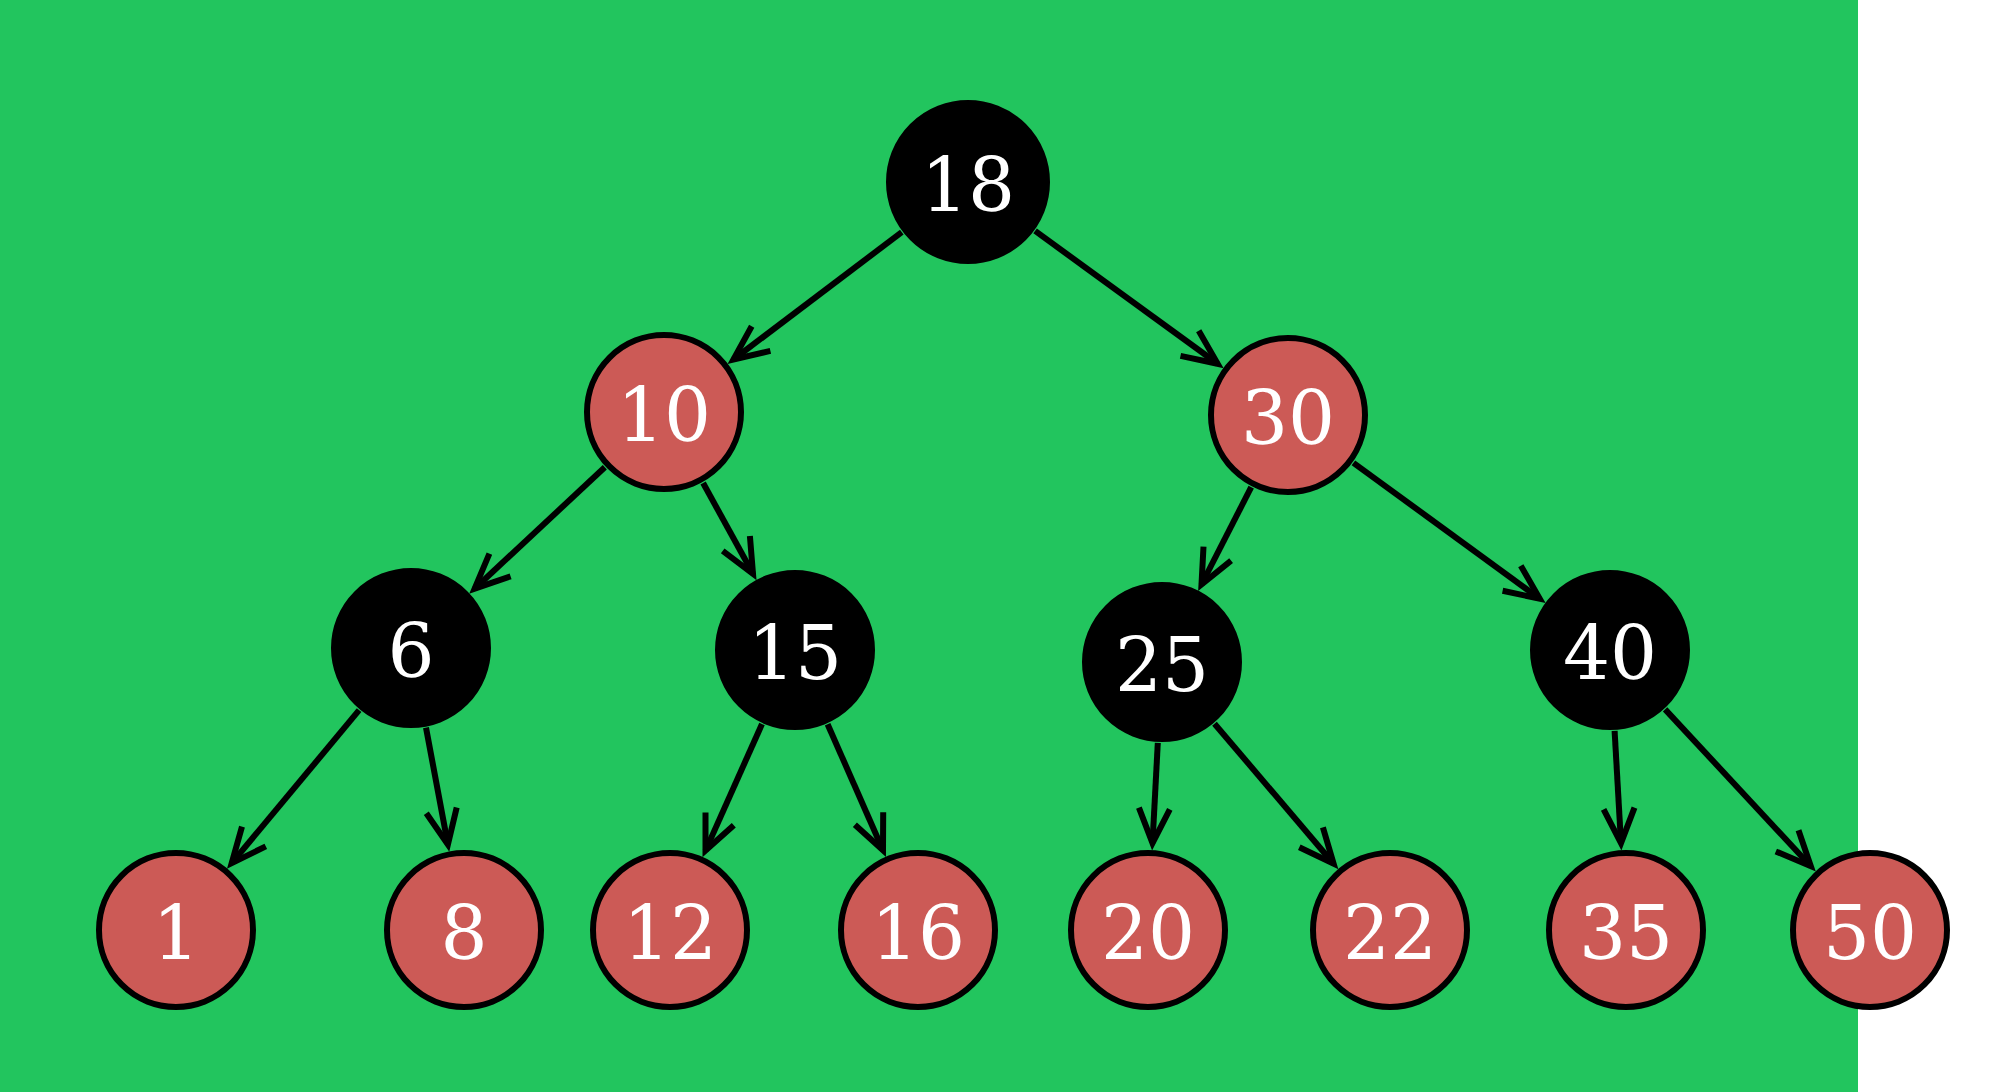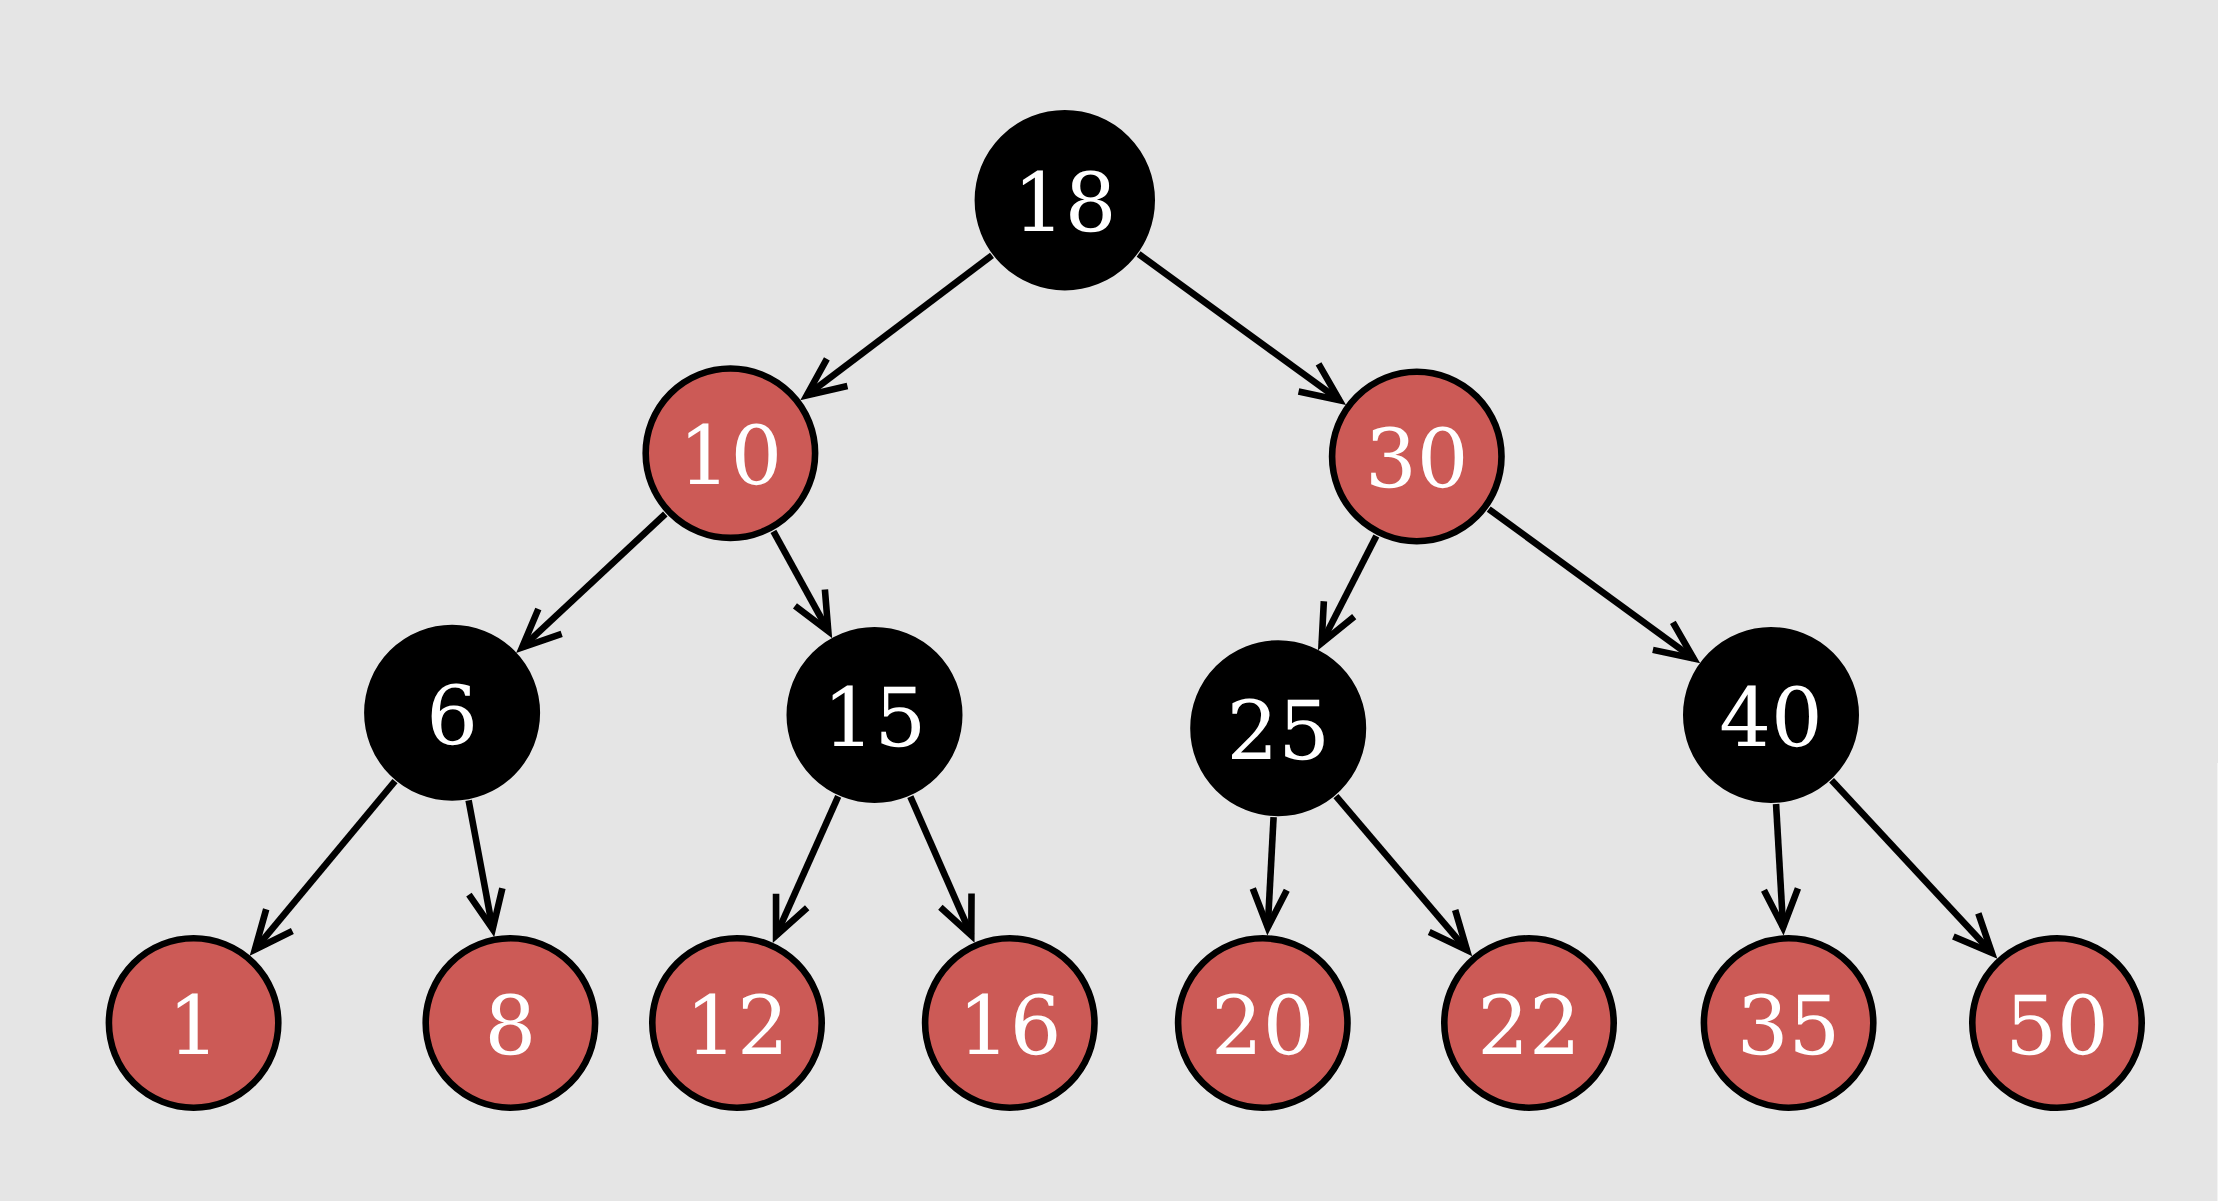"18" #canvas-wrap { background: #e5e5e5 -> #22c55e; width: 2016px -> 1858px }
